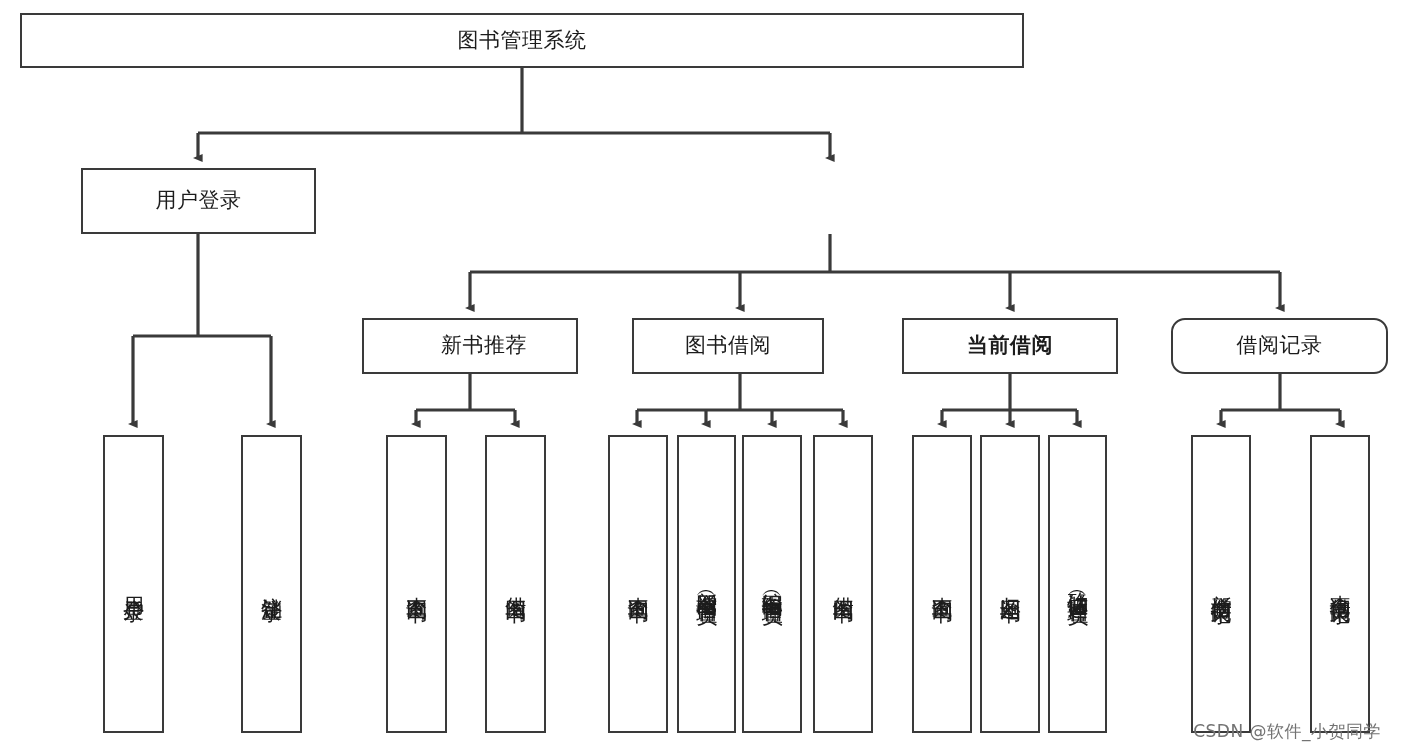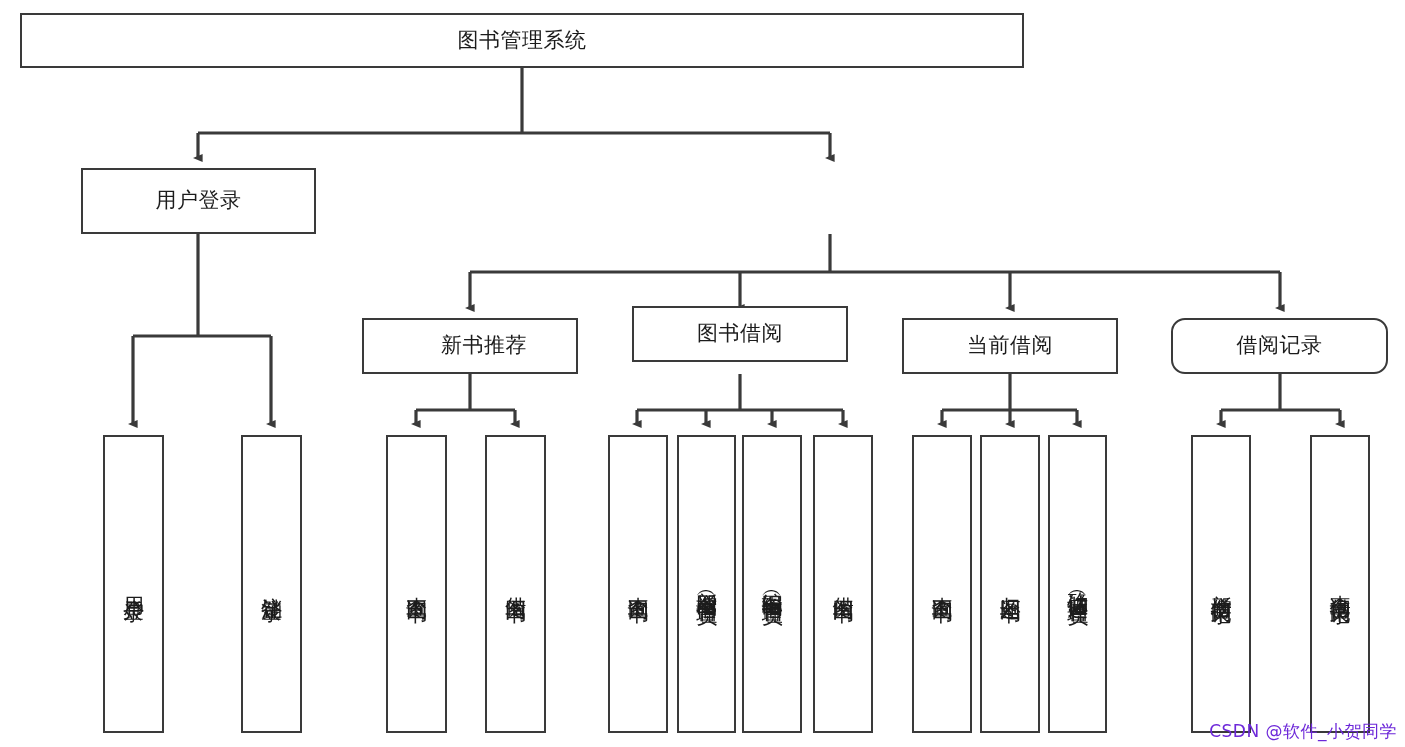"图书借阅" div.node { top: 306px -> 318px; width: 216px -> 192px }
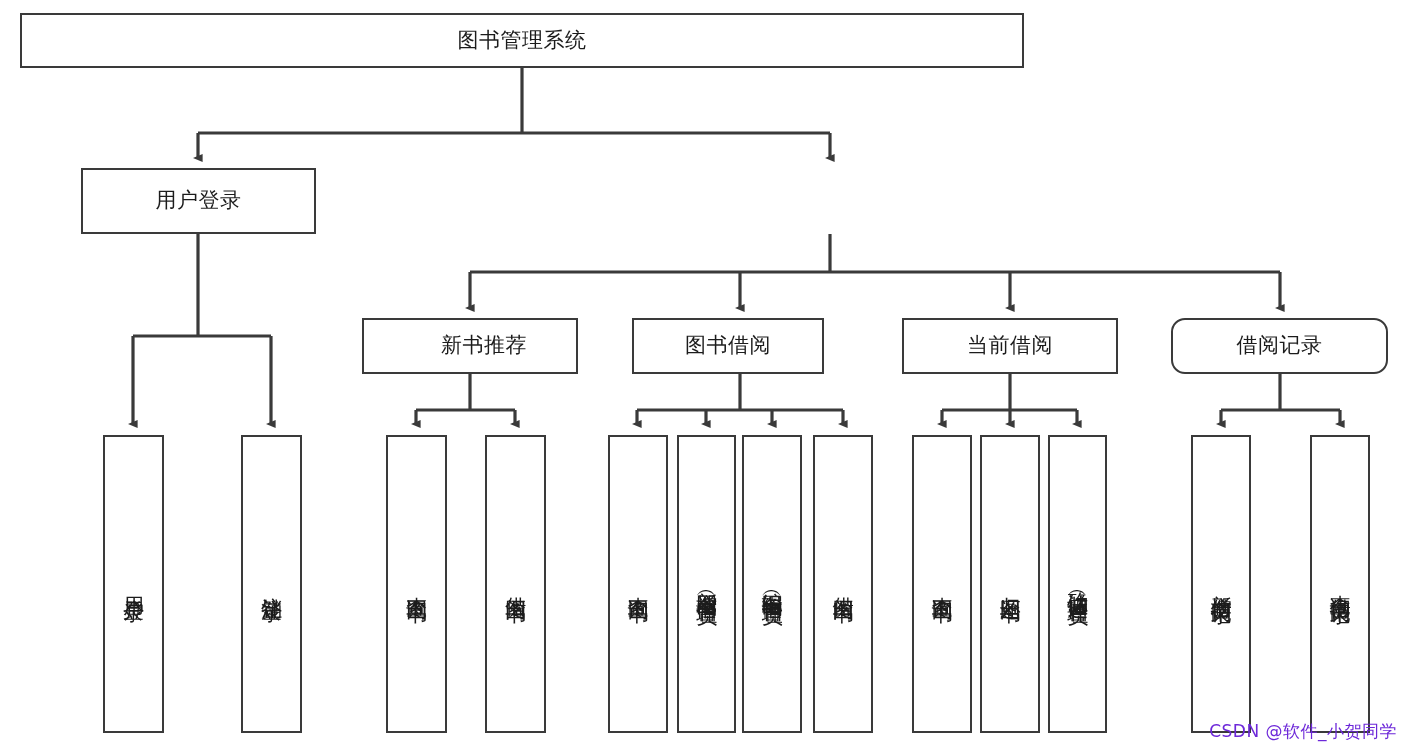"当前借阅" div.node { font-weight: none -> bold }
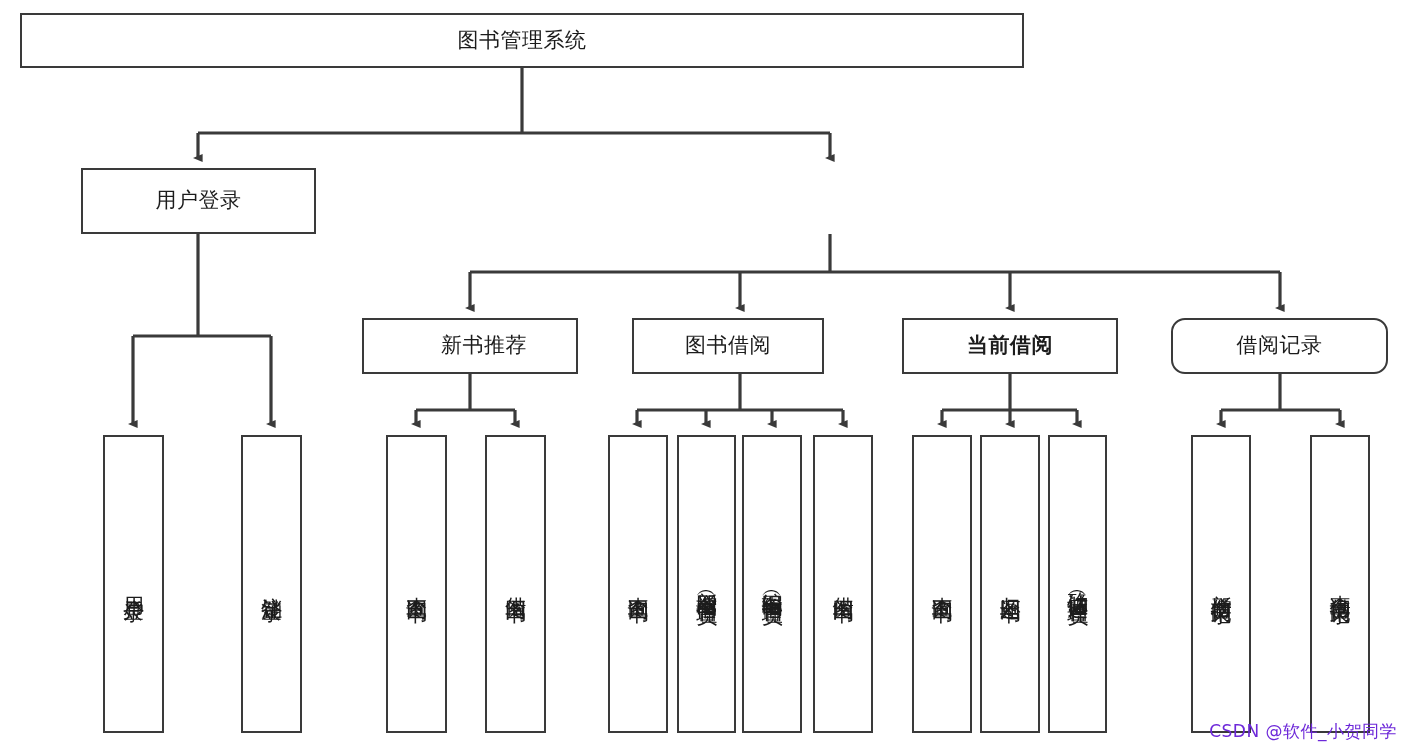"CSDN @软件_小贺同学" #watermark { color: #6d28d9 -> #737373; right: 8px -> 24px }
